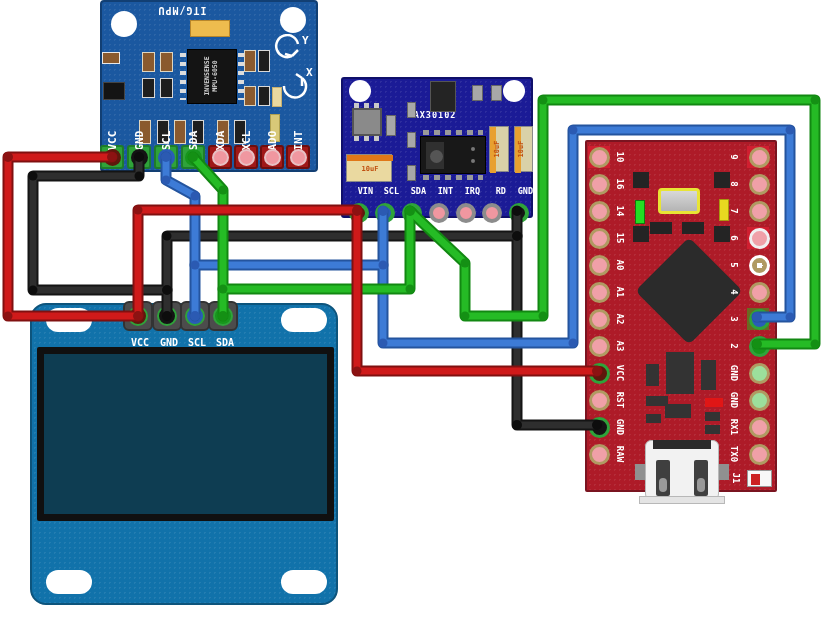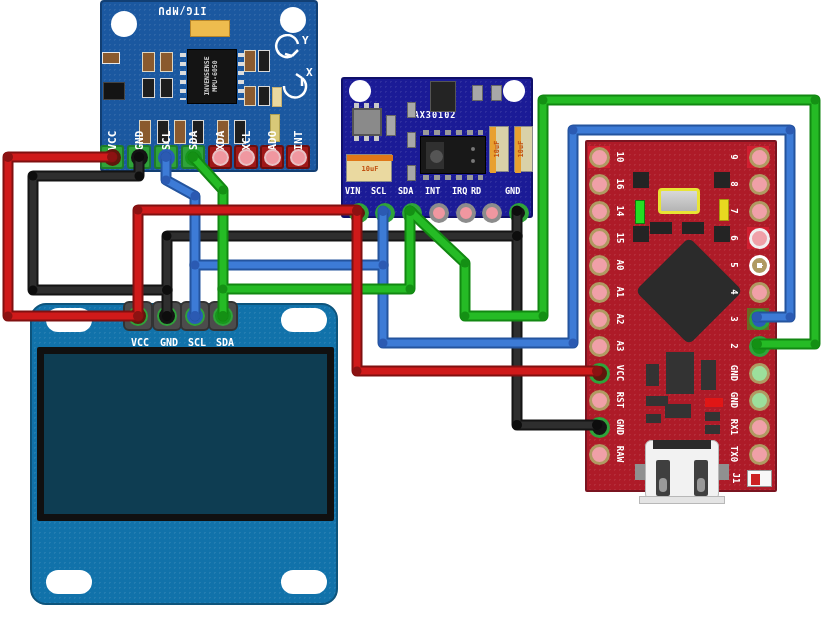"VIN" .mlab { text-align: left -> right }
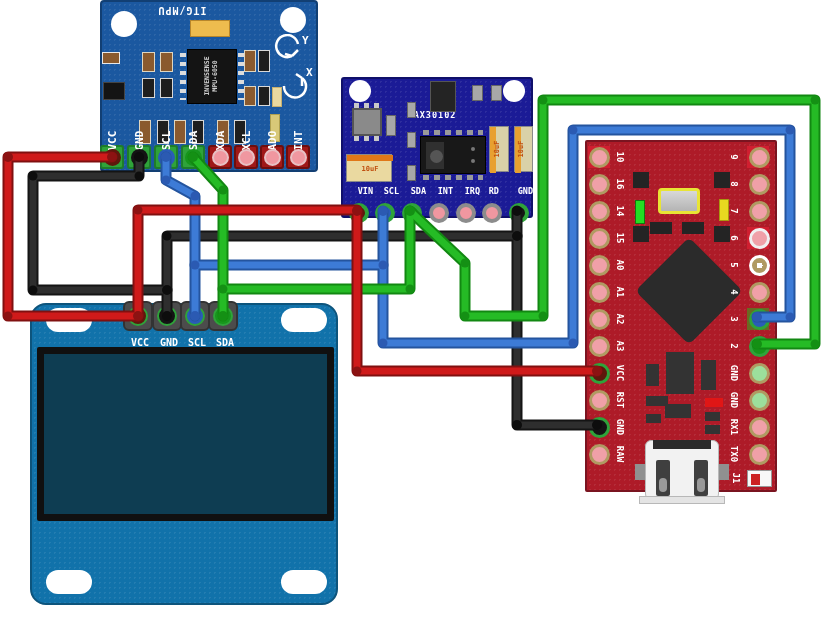"RD" div.mlab { left: 128px -> 135px }
